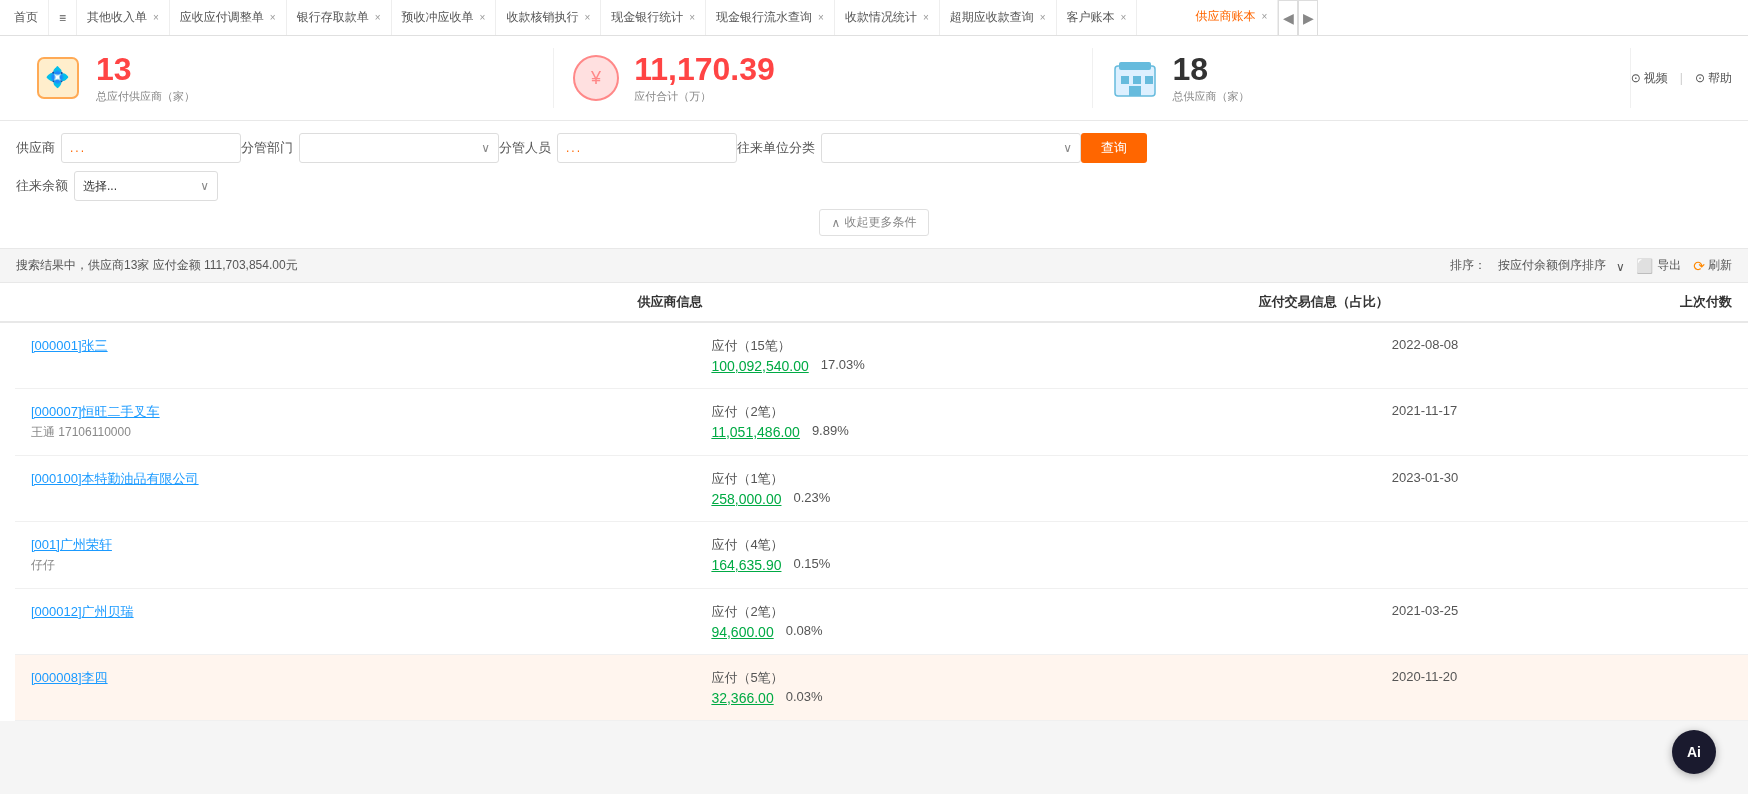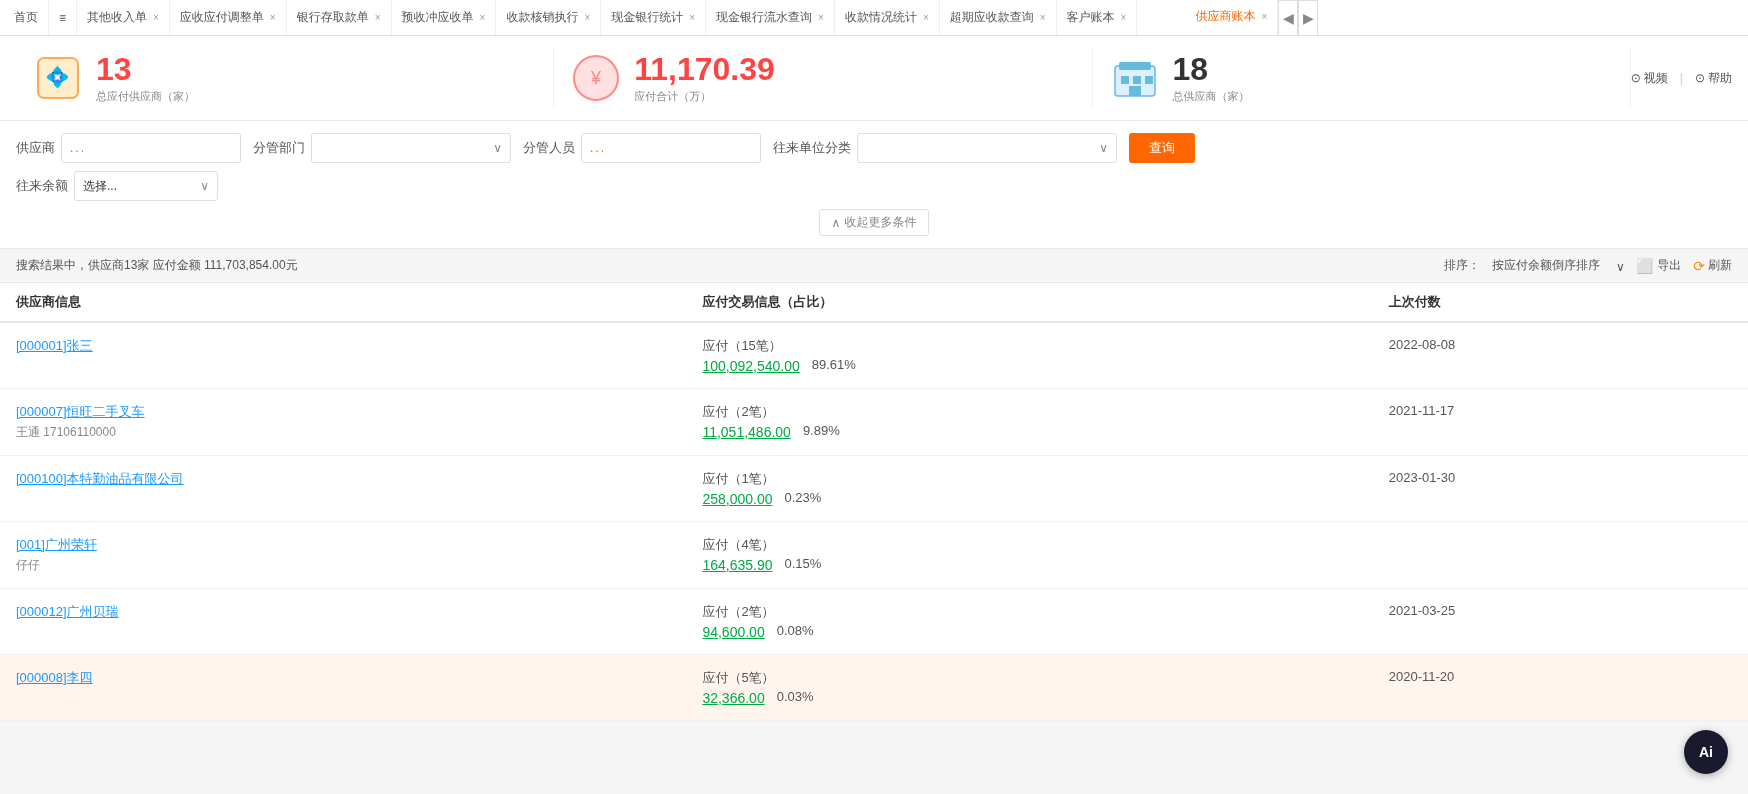"供应商" .filter-row { gap: 12px -> none }
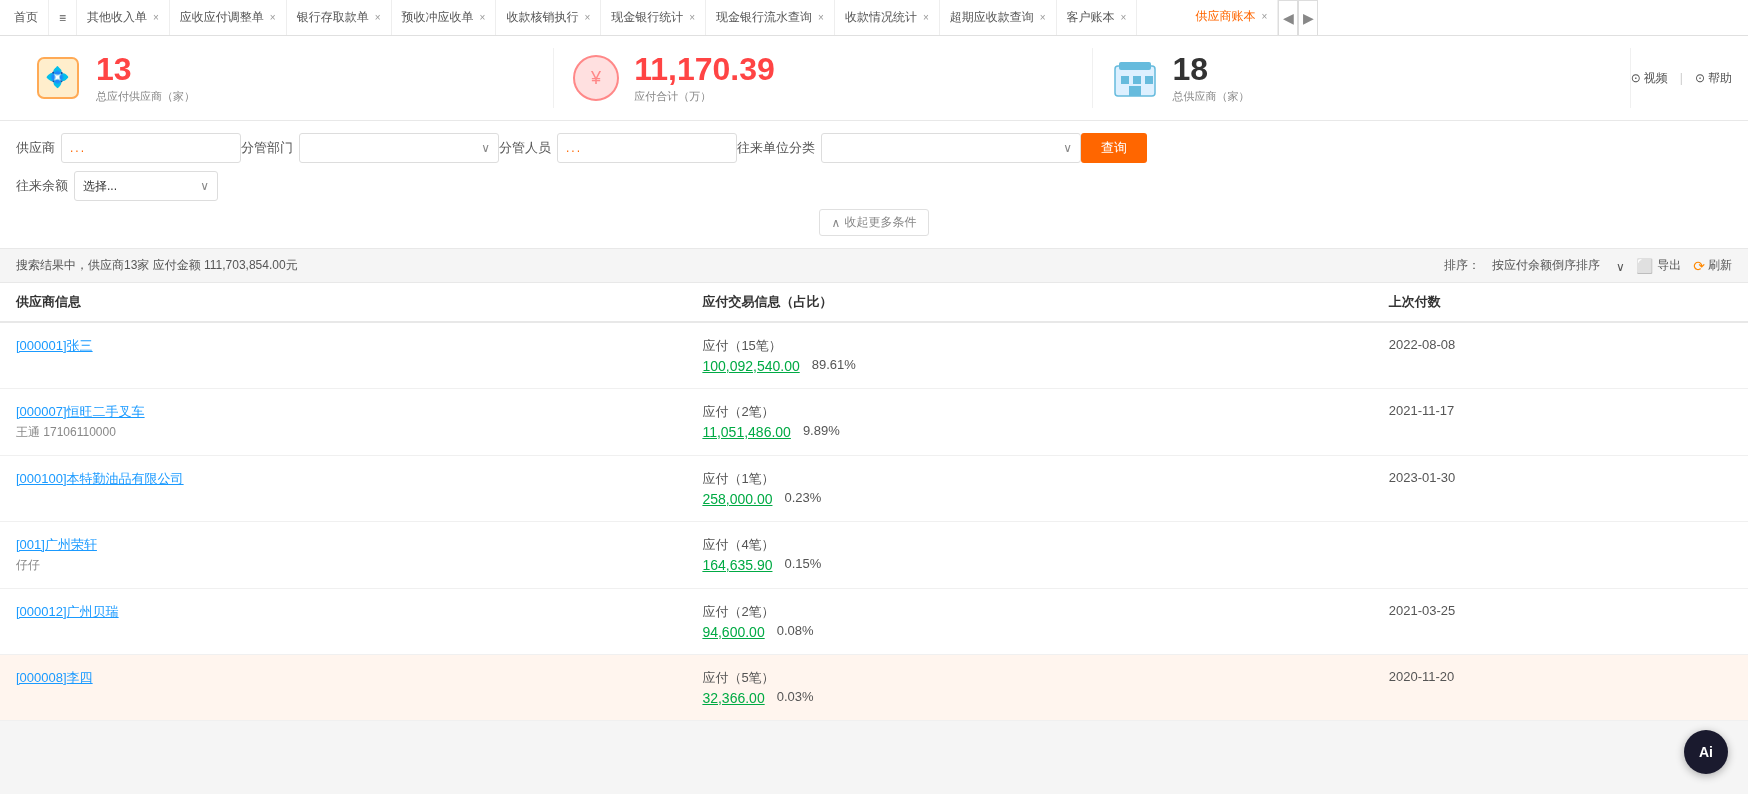"按应付余额倒序排序" .result-actions .sort-select { gap: 16px -> 10px }
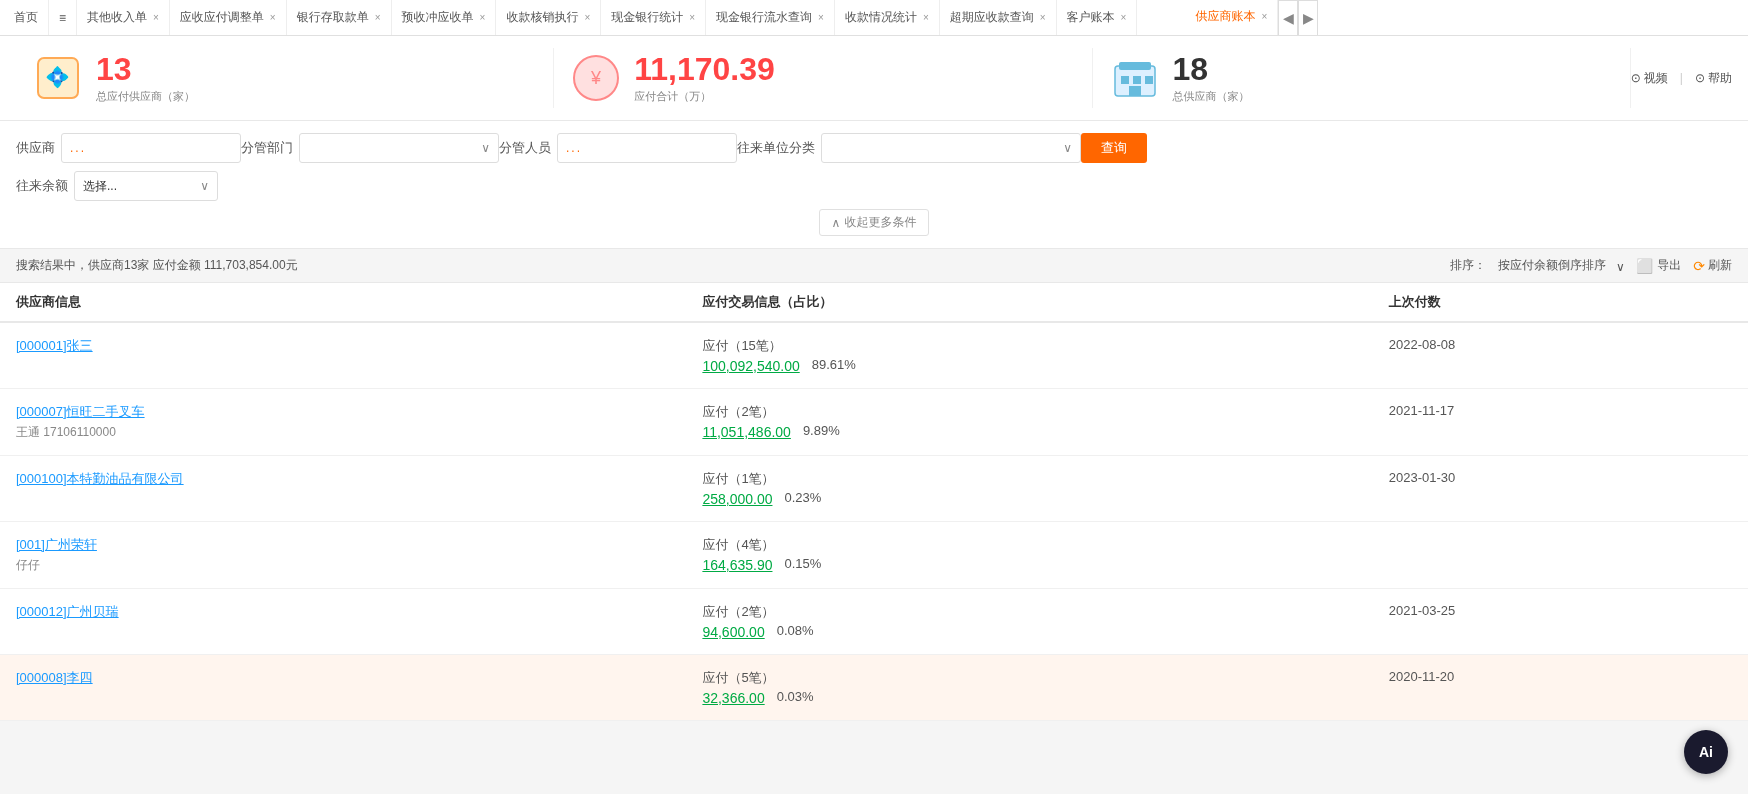"供应商信息" .table-header { text-align: none -> right }
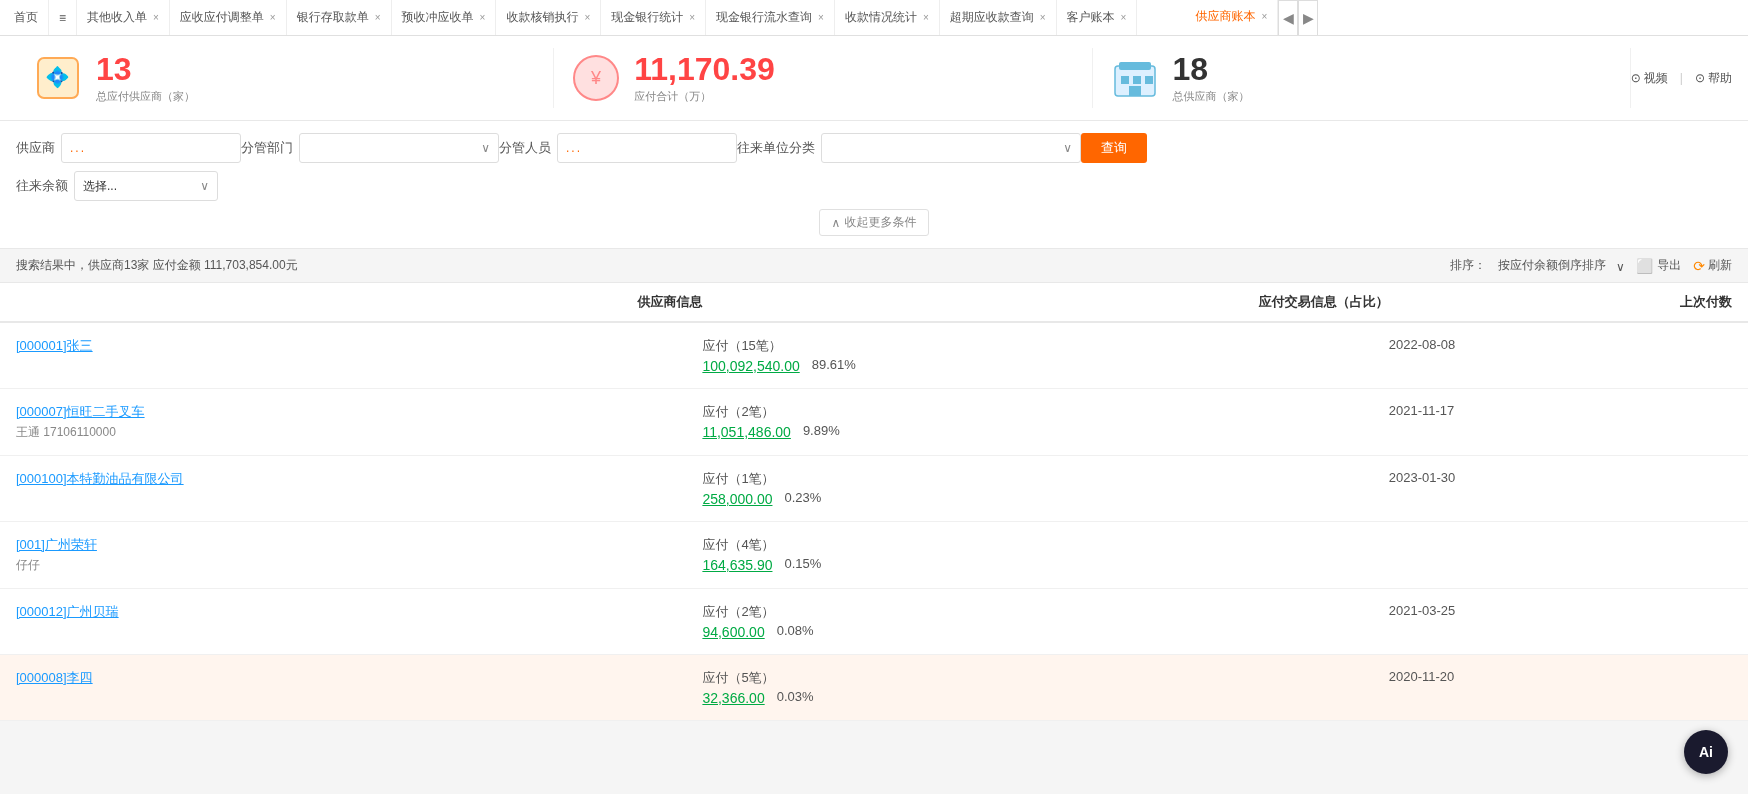"[000001]张三" .table-row { margin-left: none -> 15px }
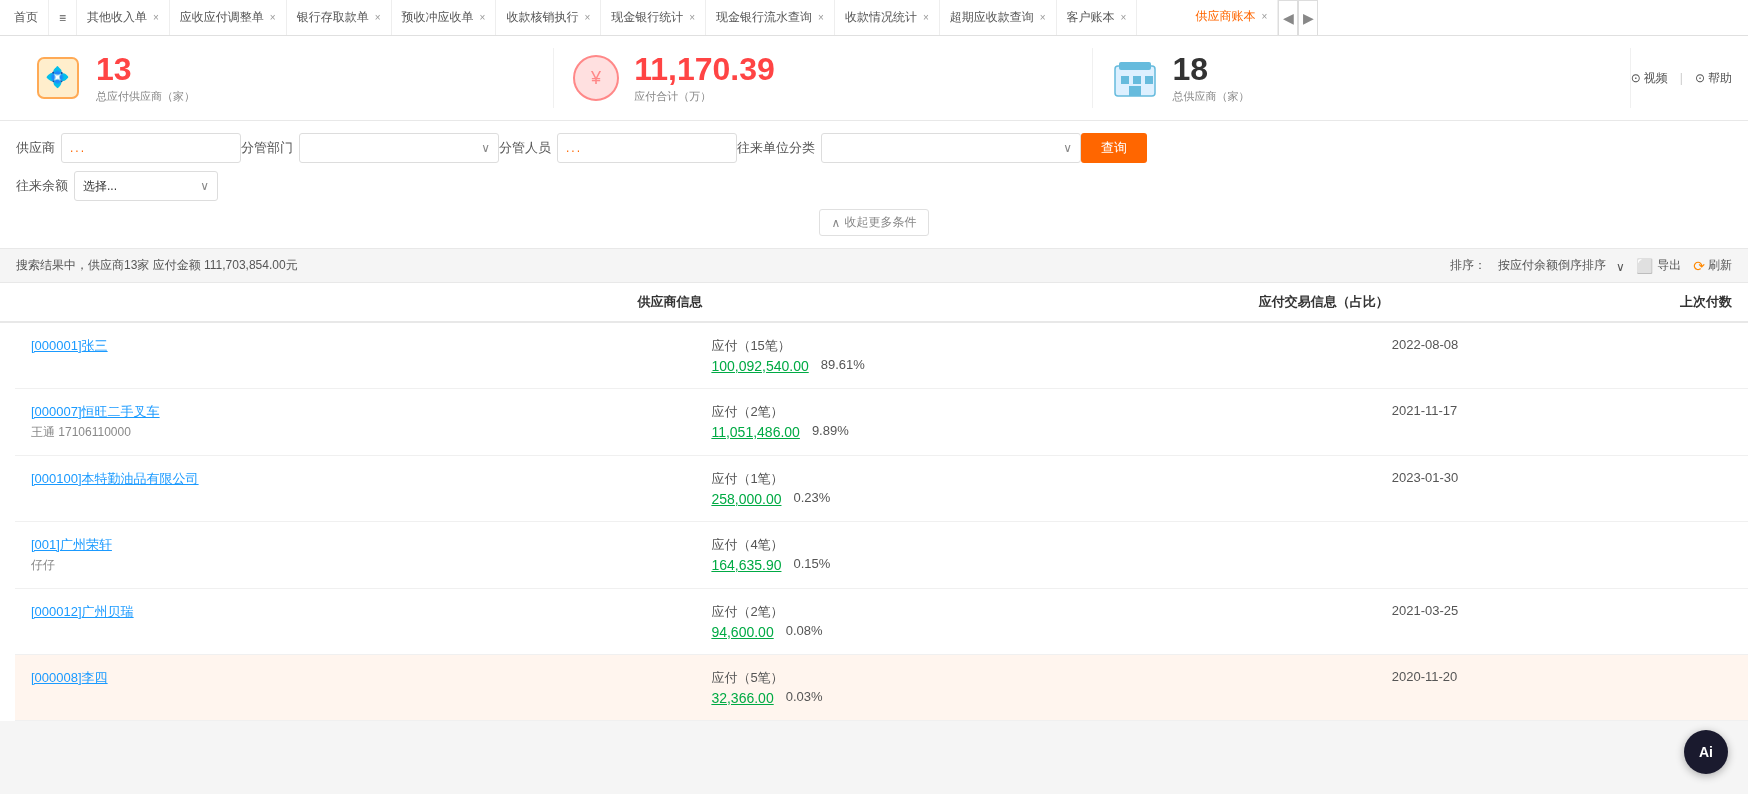"89.61%" span.tx-percent { text: 89.61% -> 17.03% }
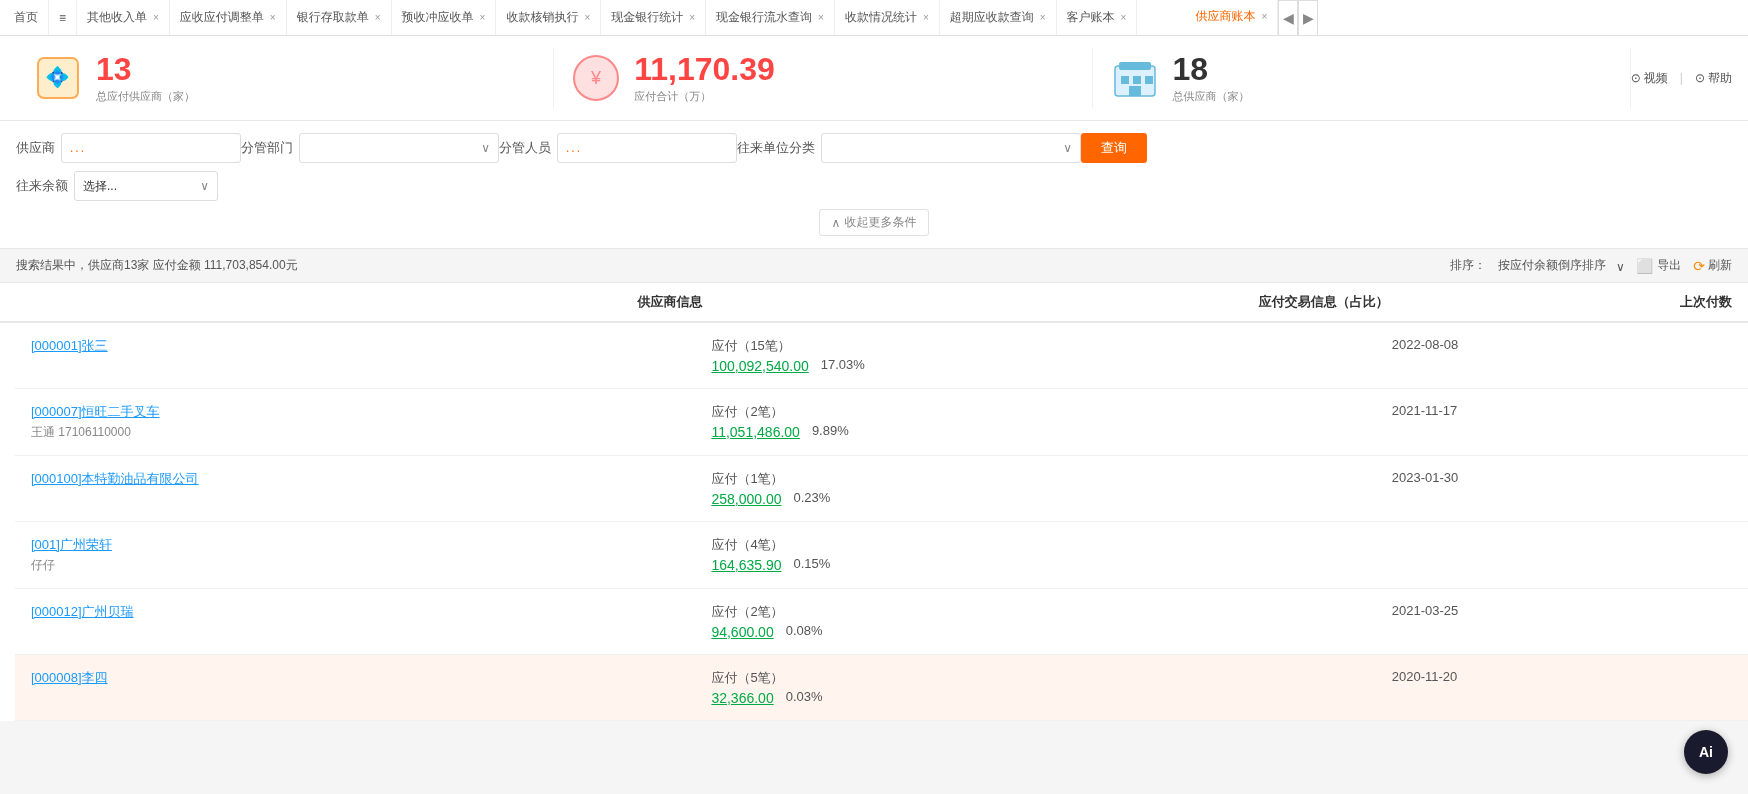"Ai" div { right: 20px -> 32px }
